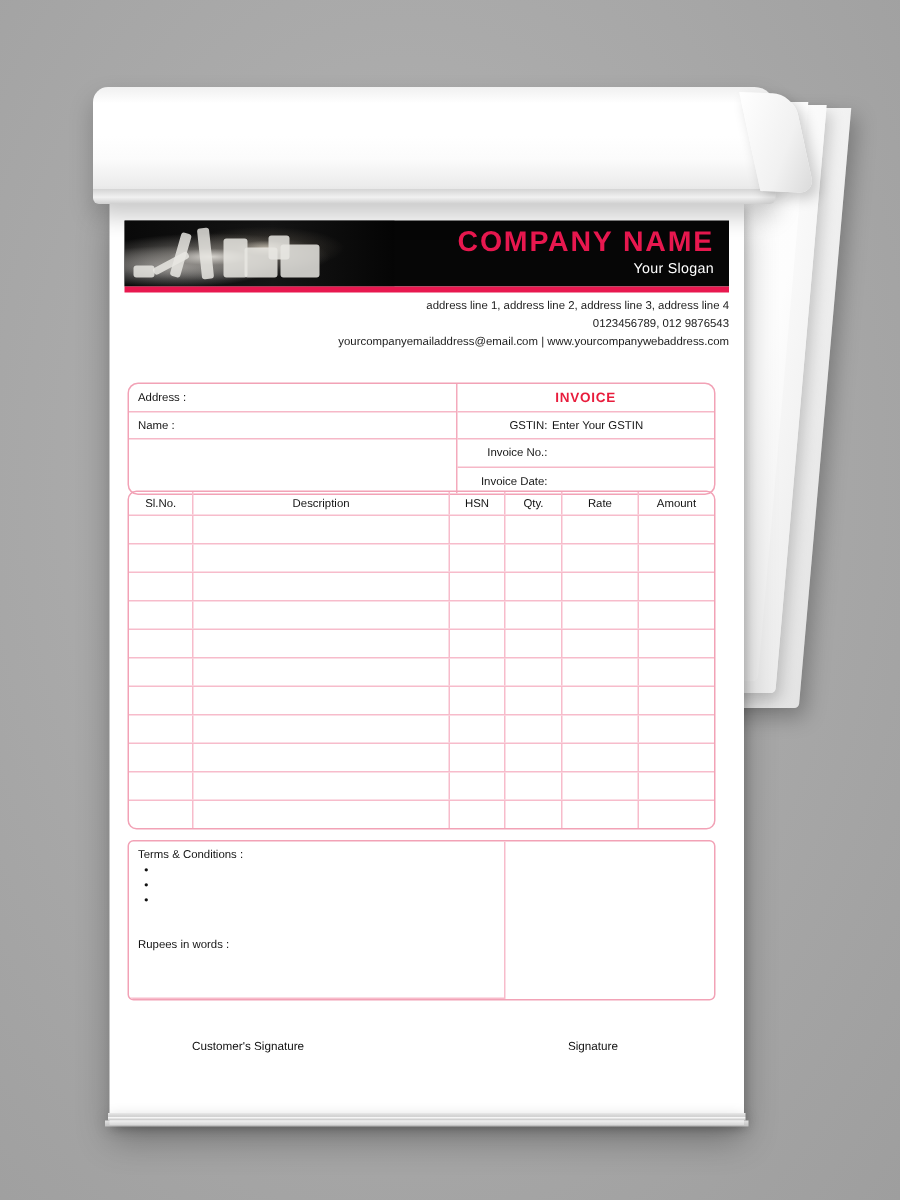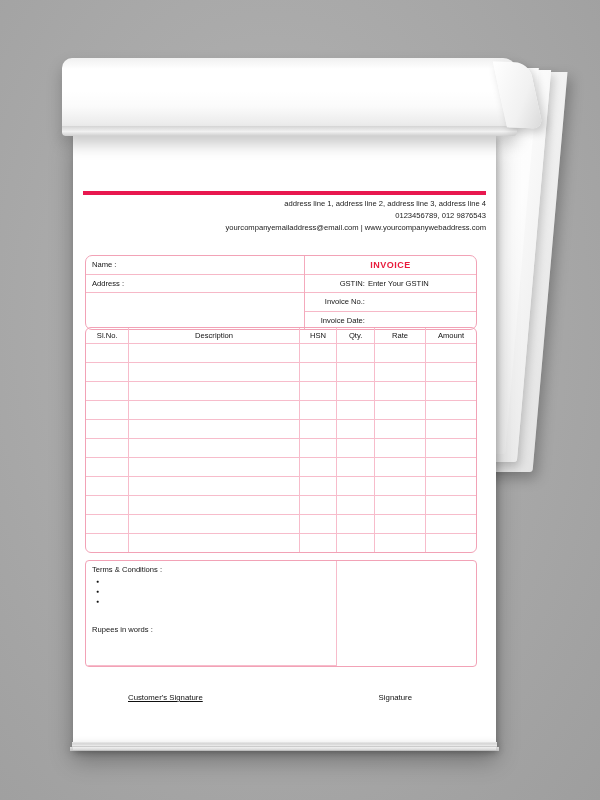"COMPANY NAME" div.hdr { html: none -> <div> <div> <i></i> <i></i> <i></i> <i></i> <i></i> <i></i> <i></i> <i></i> </div> <div>COMPANY NAME</div> <div>Your Slogan</div> </div> }
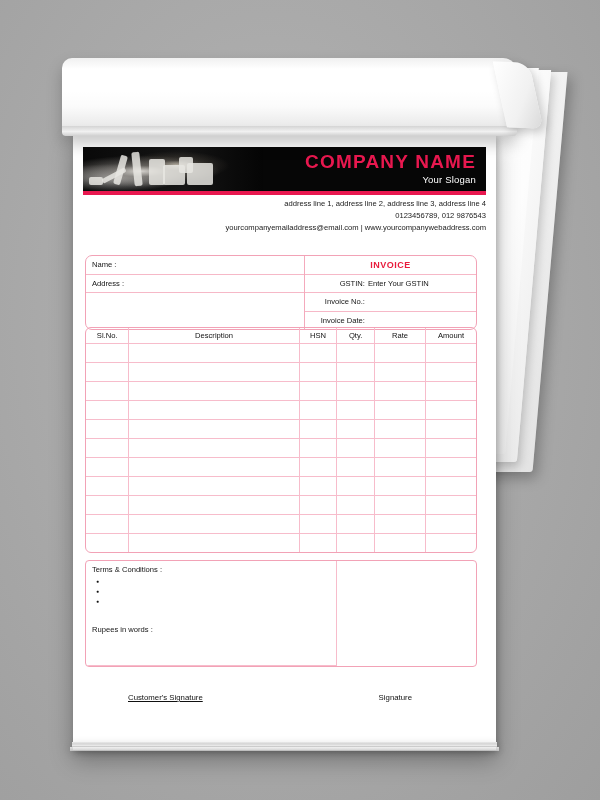"Name :" div.drow { order: before "Address :" -> after "Address :" }
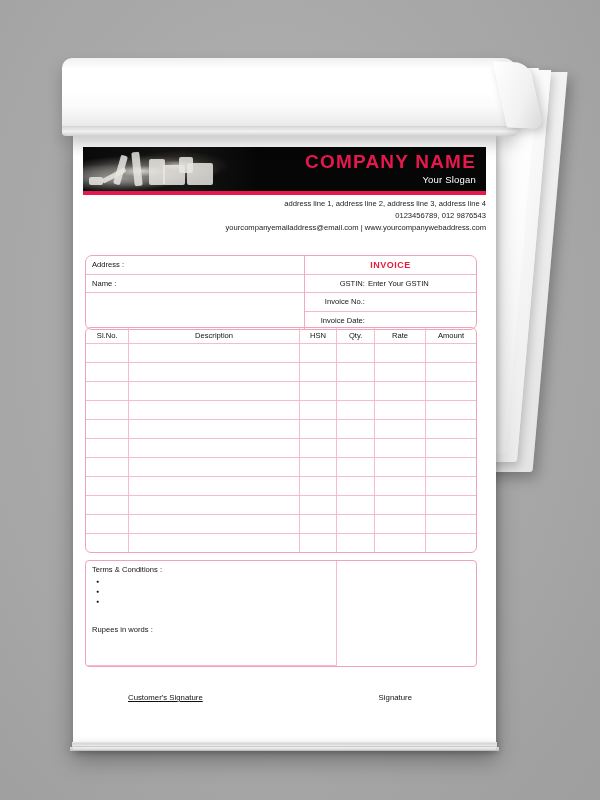"Customer's Signature" .sig-cust { text-decoration: underline -> none }
